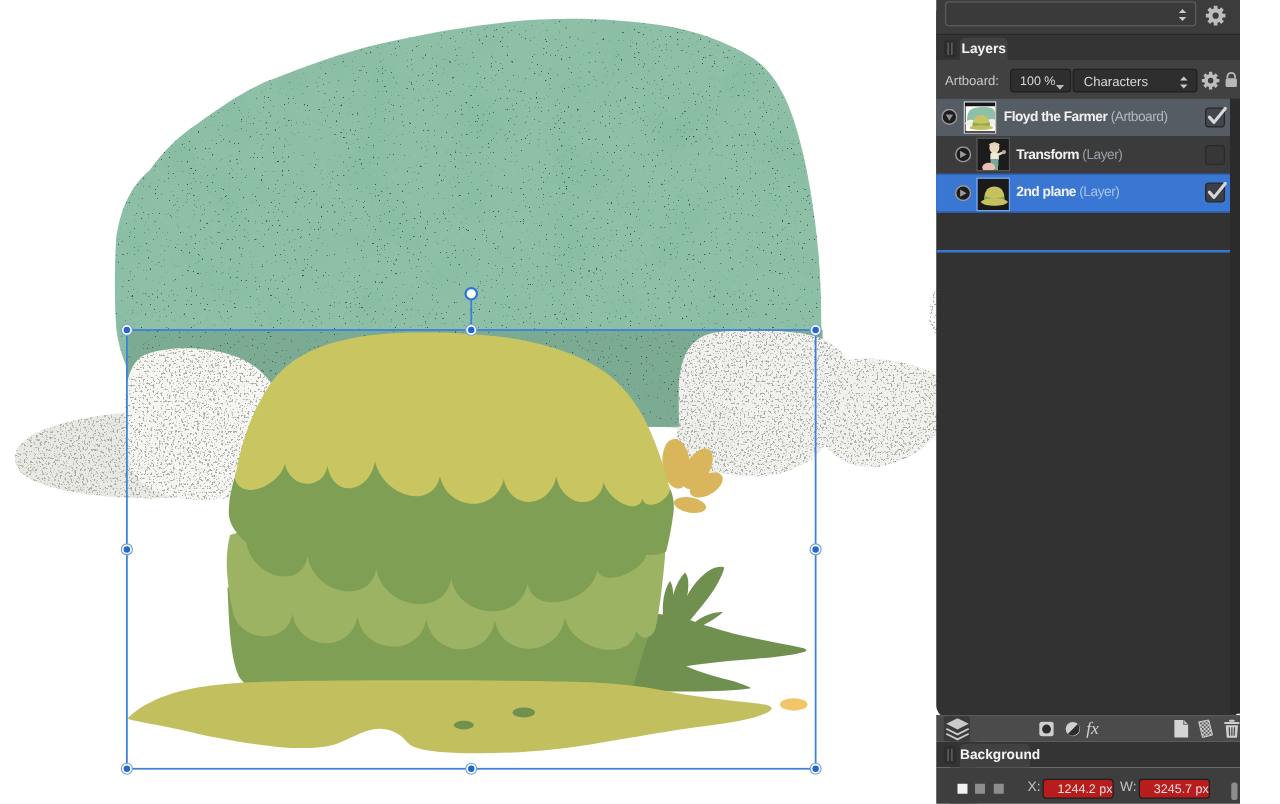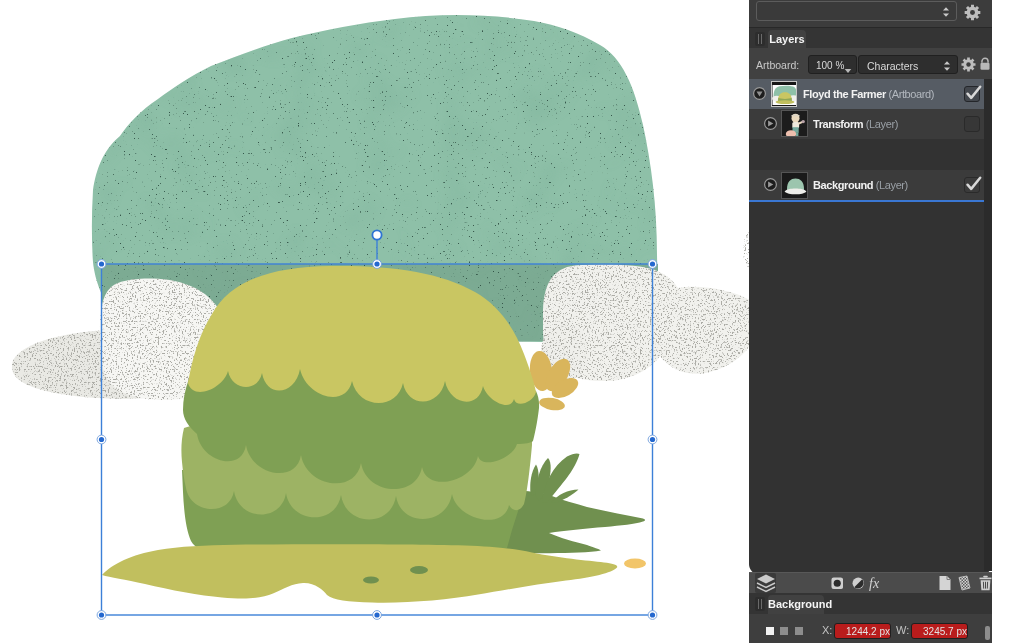"2nd plane (Layer)" div.row { html: none -> <div> <div><svg> <circle></circle> <path></path> </svg></div> <div><svg> <rect></rect> <path></path> <path></path> <path></path> </svg></div> <div><b>2nd plane</b> <span>(Layer)</span></div> <div> <svg> <path></path> </svg> </div> </div> }
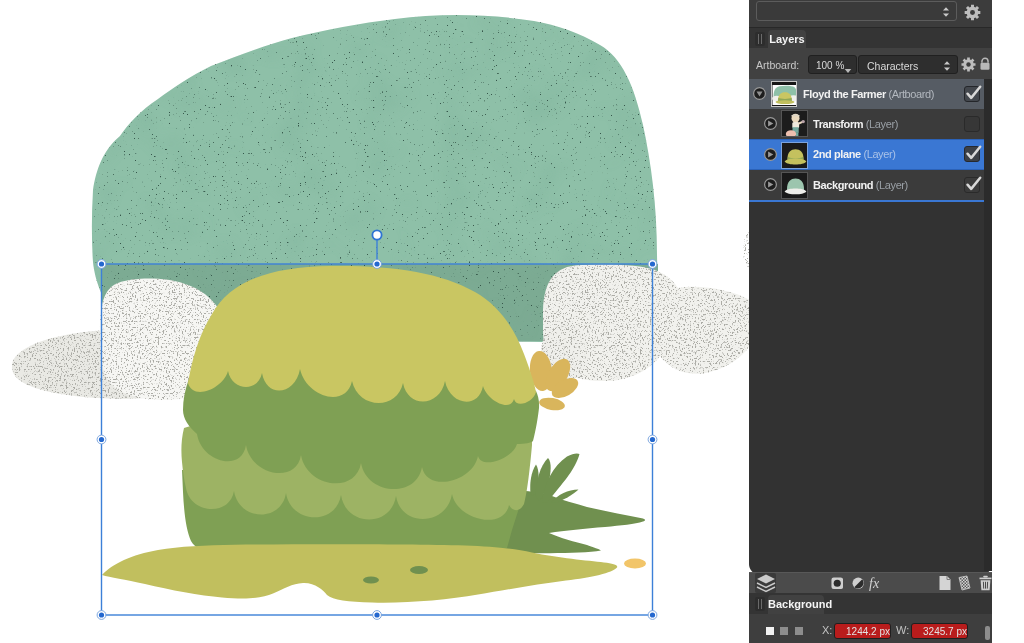"Background (Layer)" div.row { html: <div> <div><svg> <circle></circle> <path></path> </svg></div> <div><svg> <rect></rect> <path></path> <path></path> </svg></div> <div><b>Background</b> <span>(Layer)</span></div> <div> <svg> <path></path> </svg> </div> </div> -> none }
